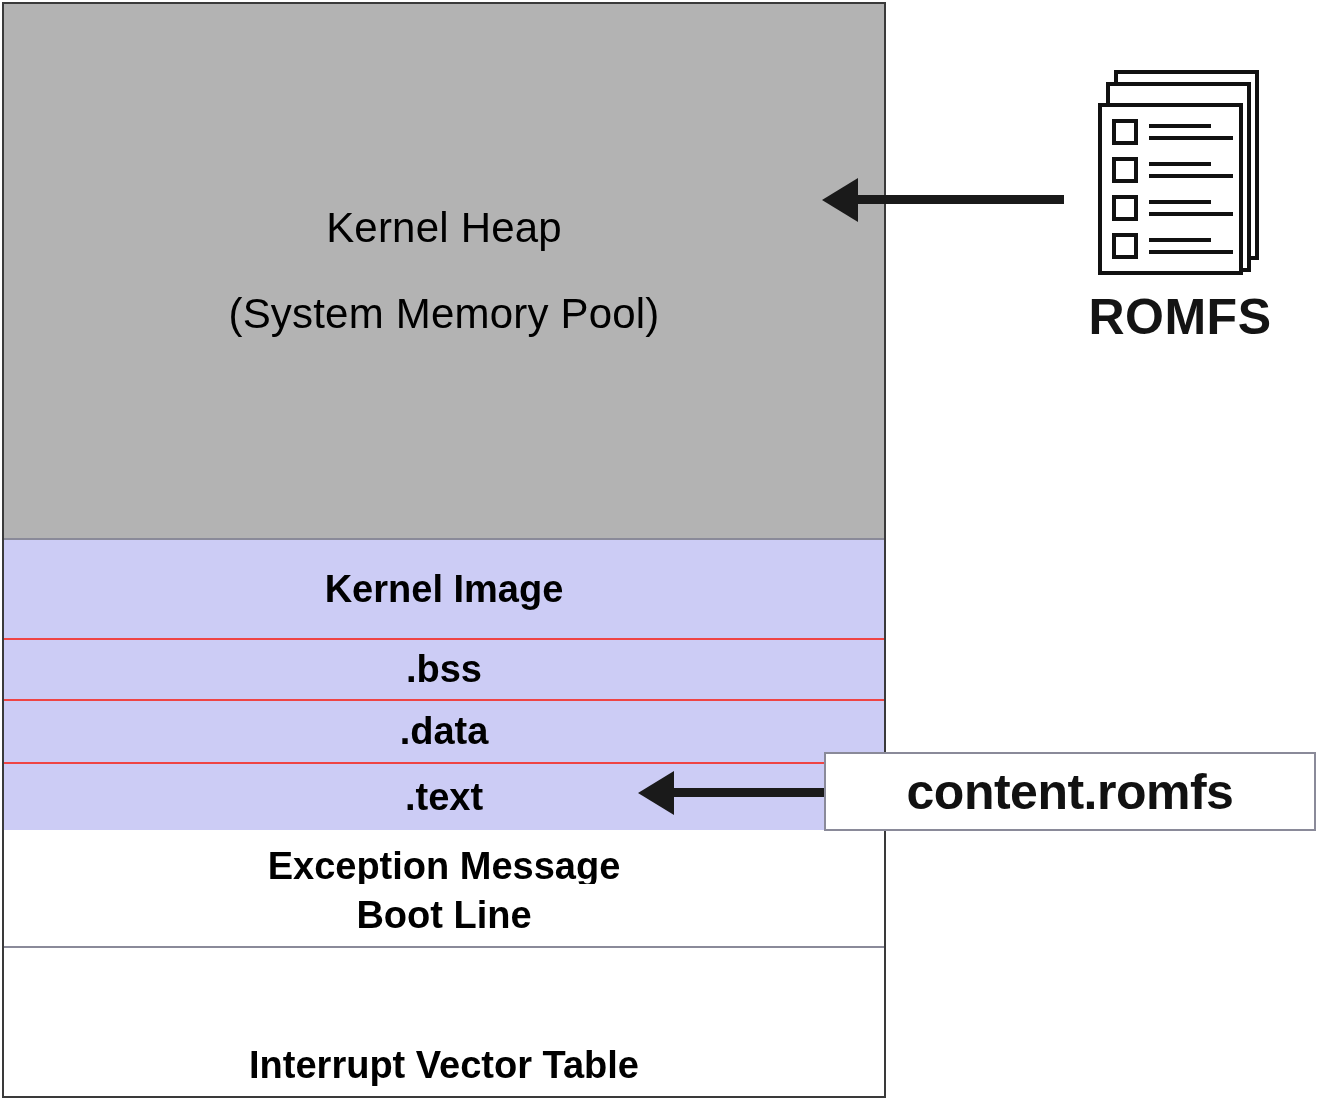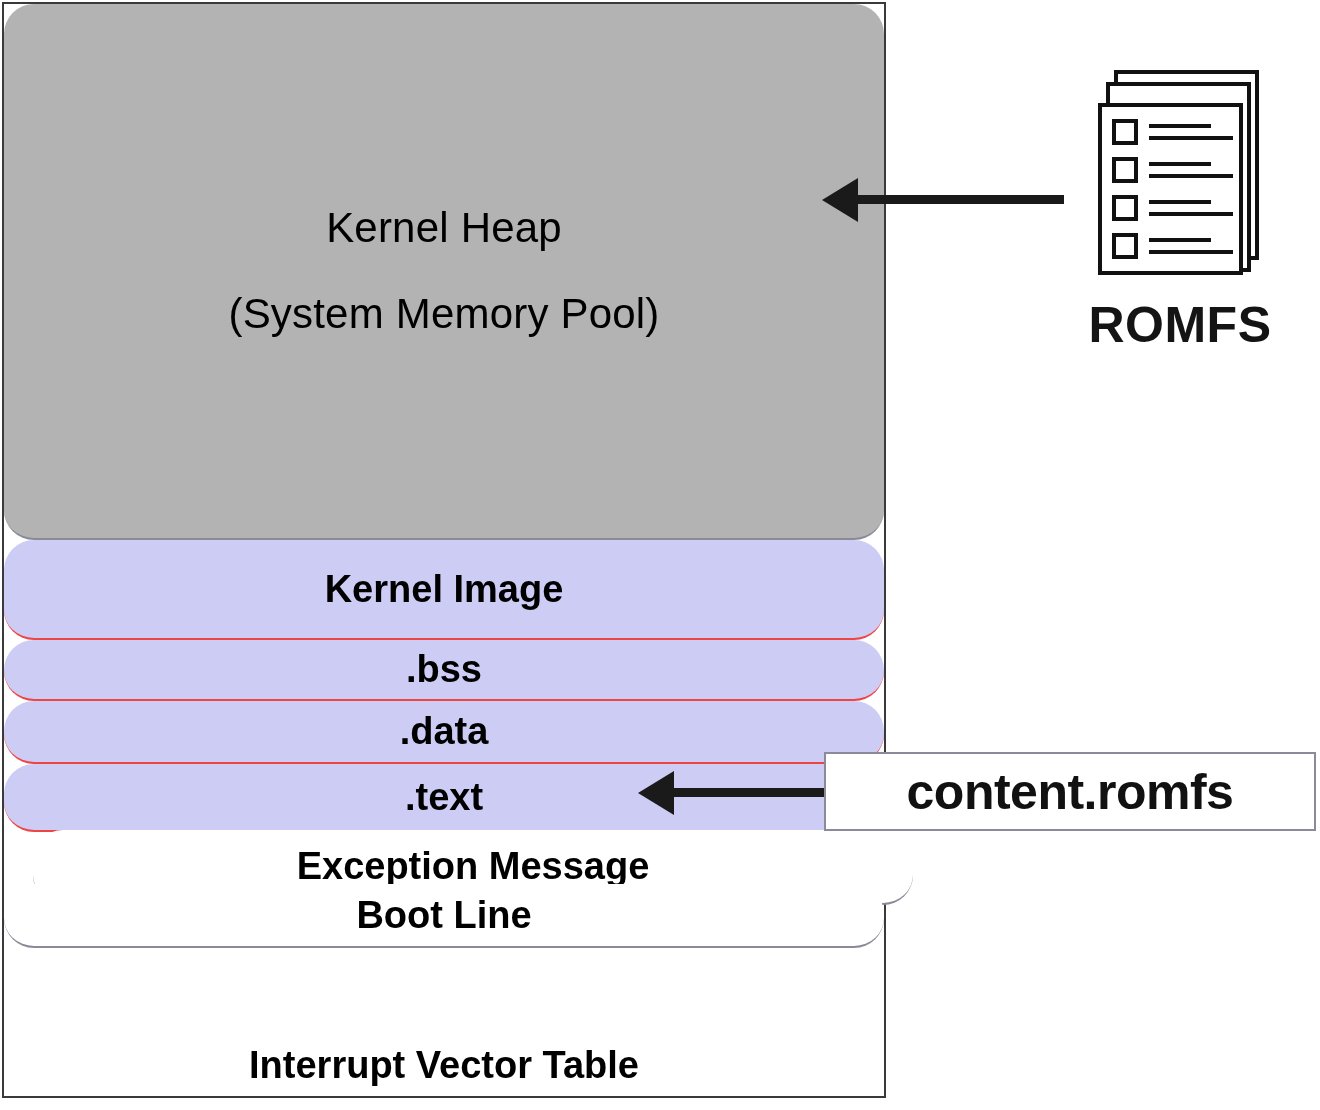"Kernel Heap" .band { border-radius: 30px -> none }
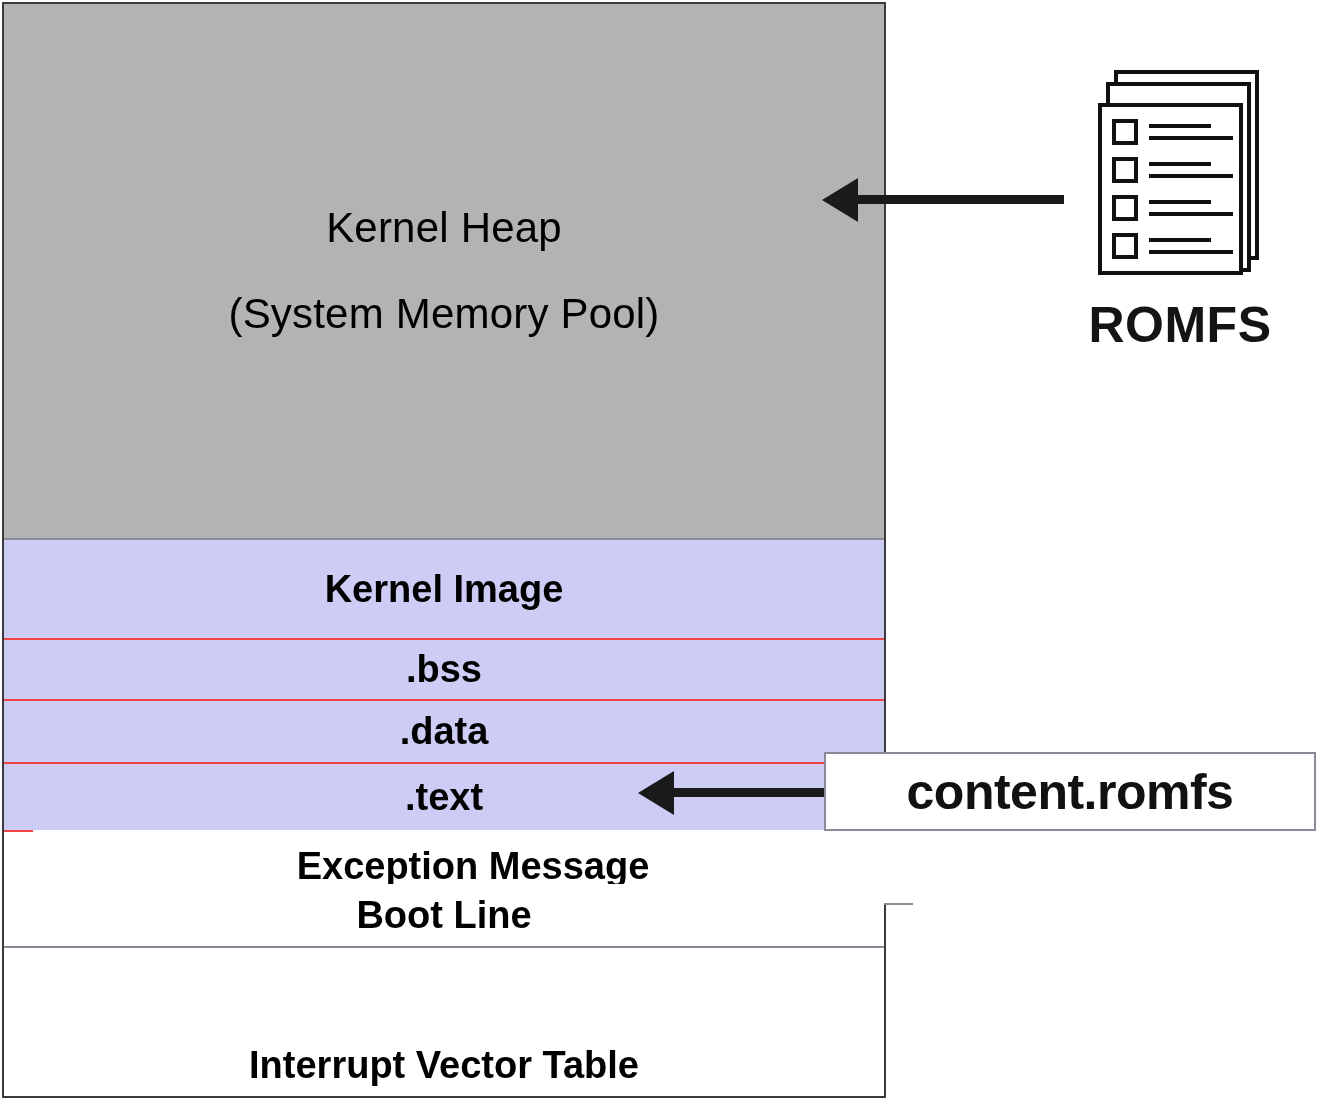"ROMFS" #romfs-label { top: 296px -> 288px }
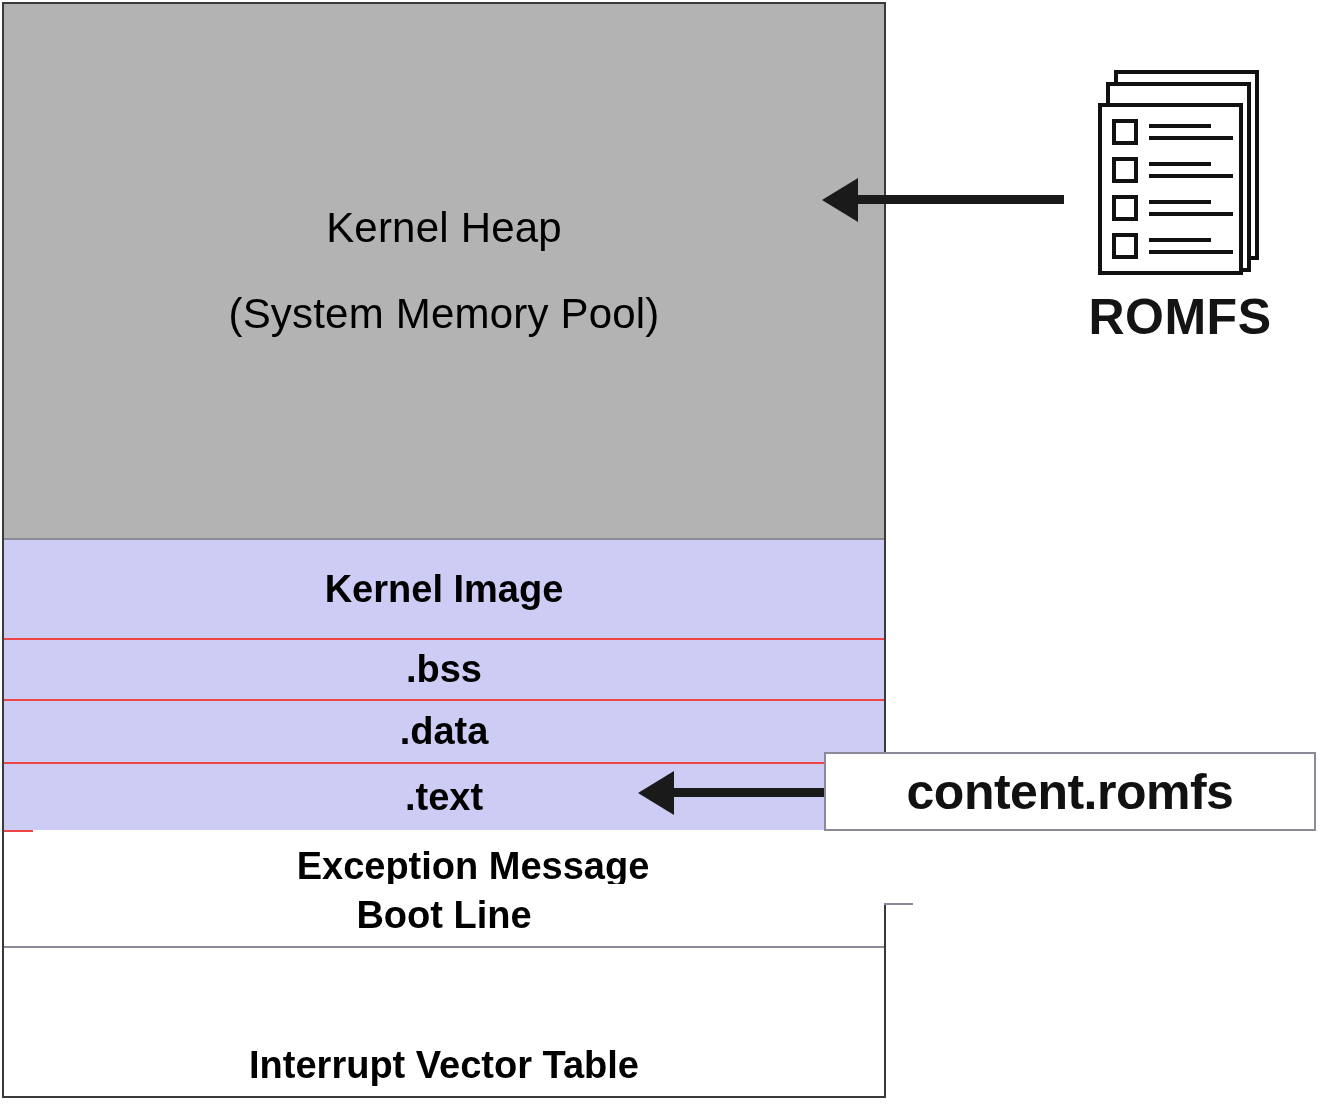"Exception Message" div.band { margin-left: 29px -> none }
